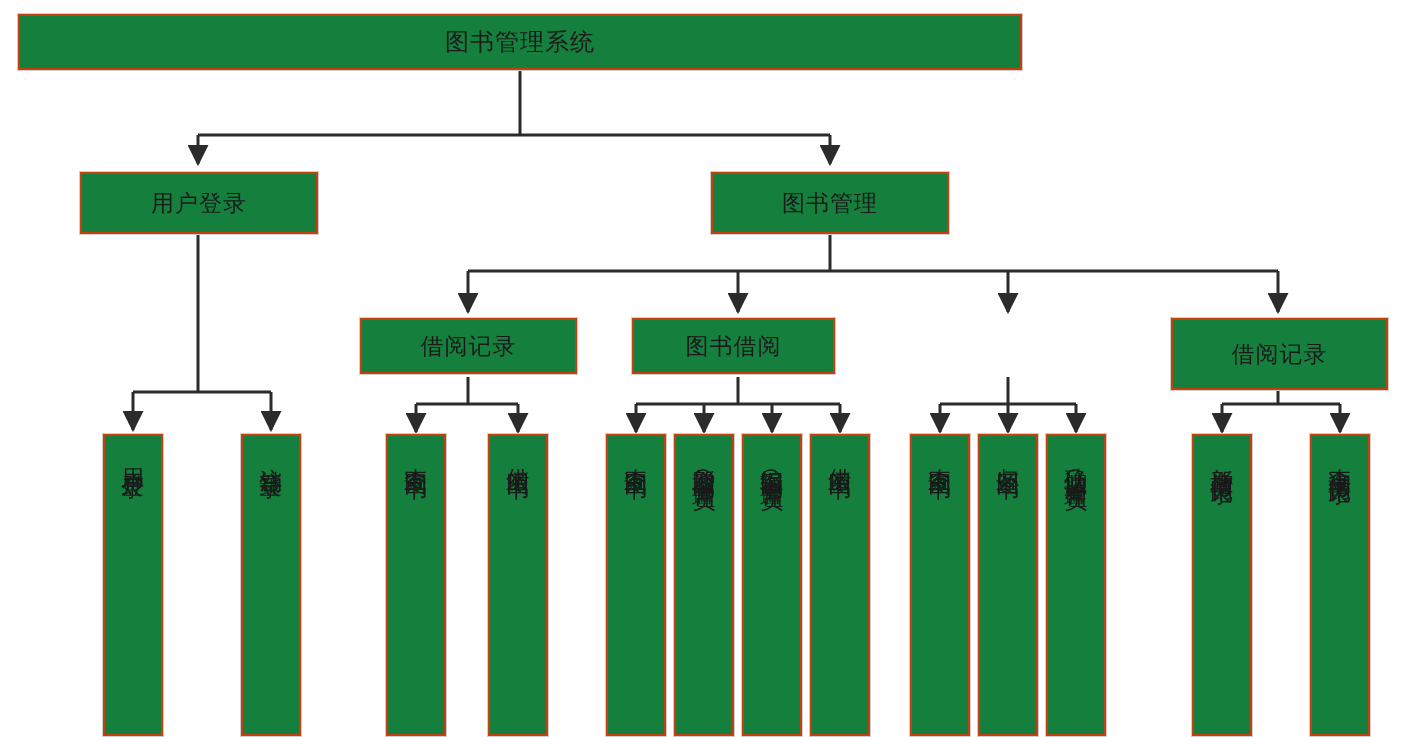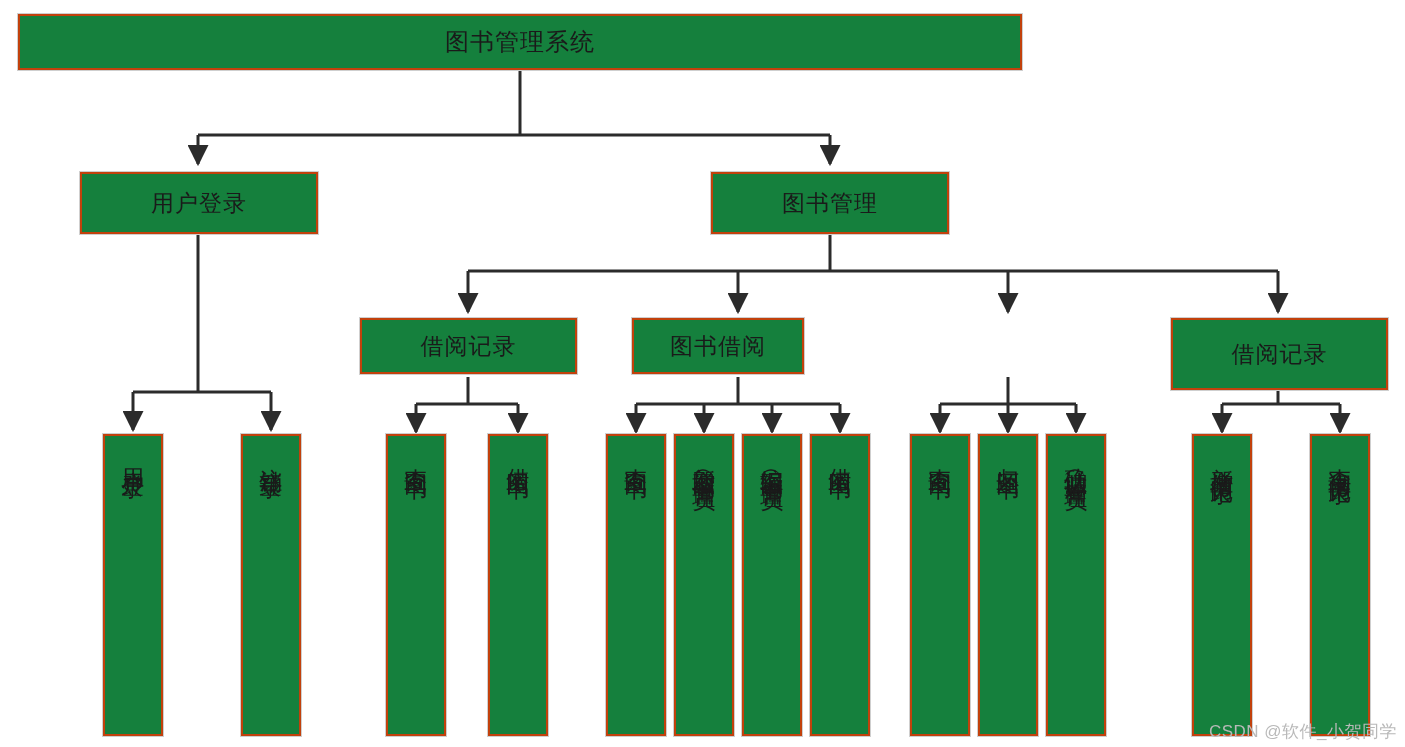"图书借阅" div.node { width: 172px -> 203px }
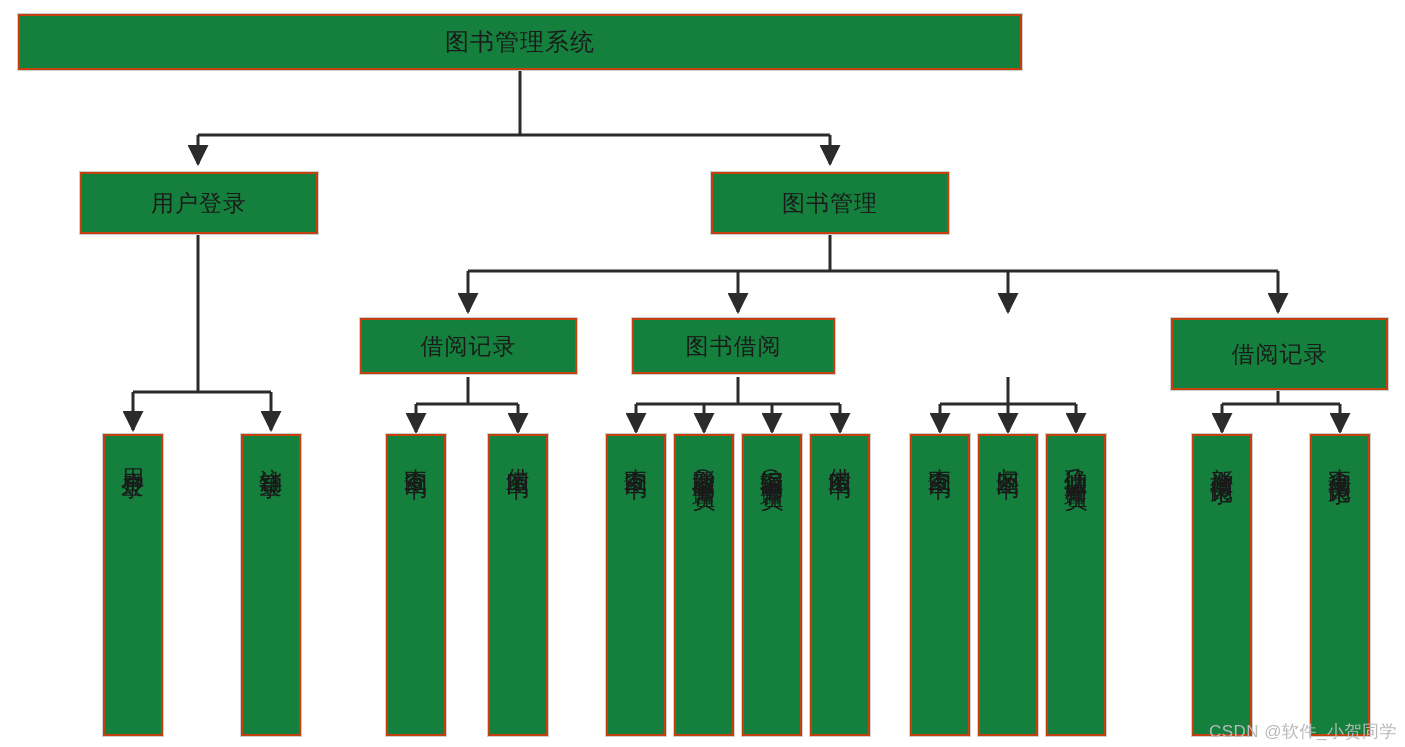"CSDN @软件_小贺同学" div.watermark { html: <div>CSDN @软件_小贺同学</div> -> none }
